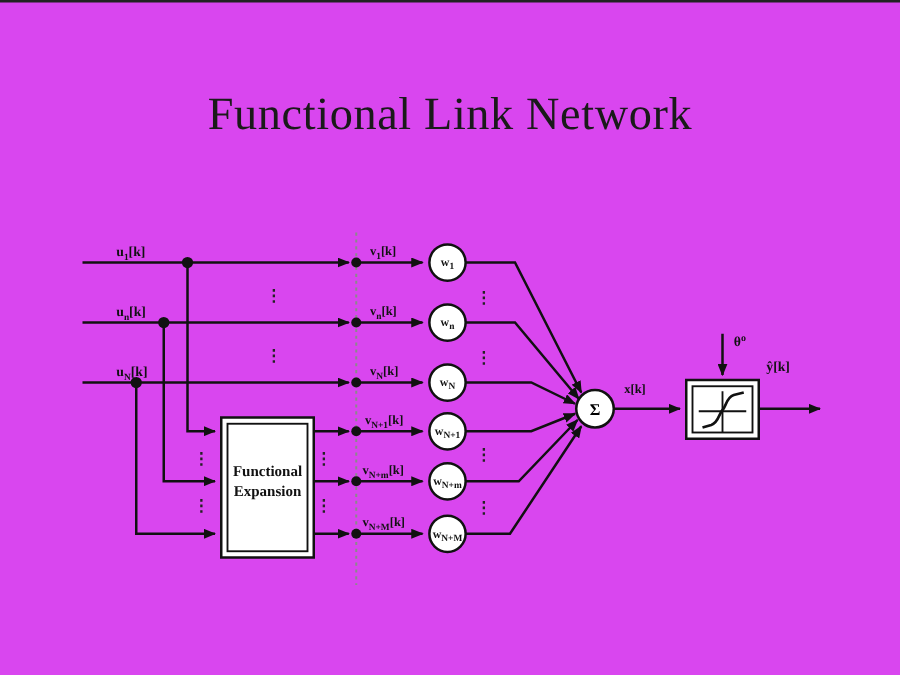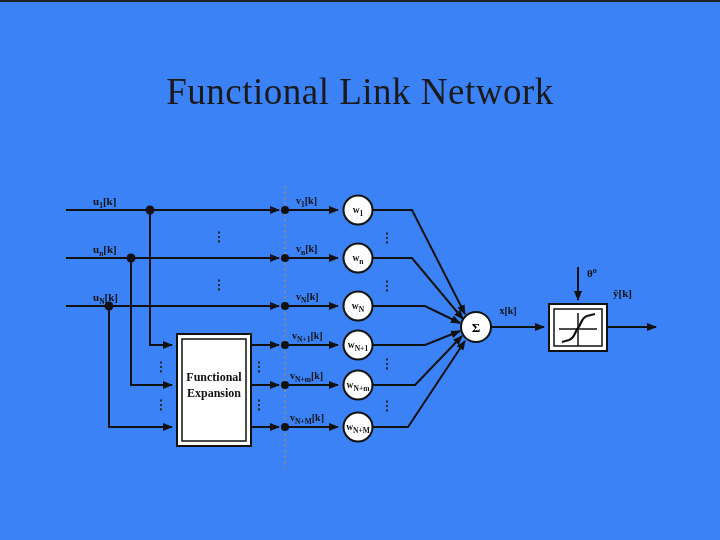"Functional Link Network" .slide { background: #3b82f6 -> #d946ef }
